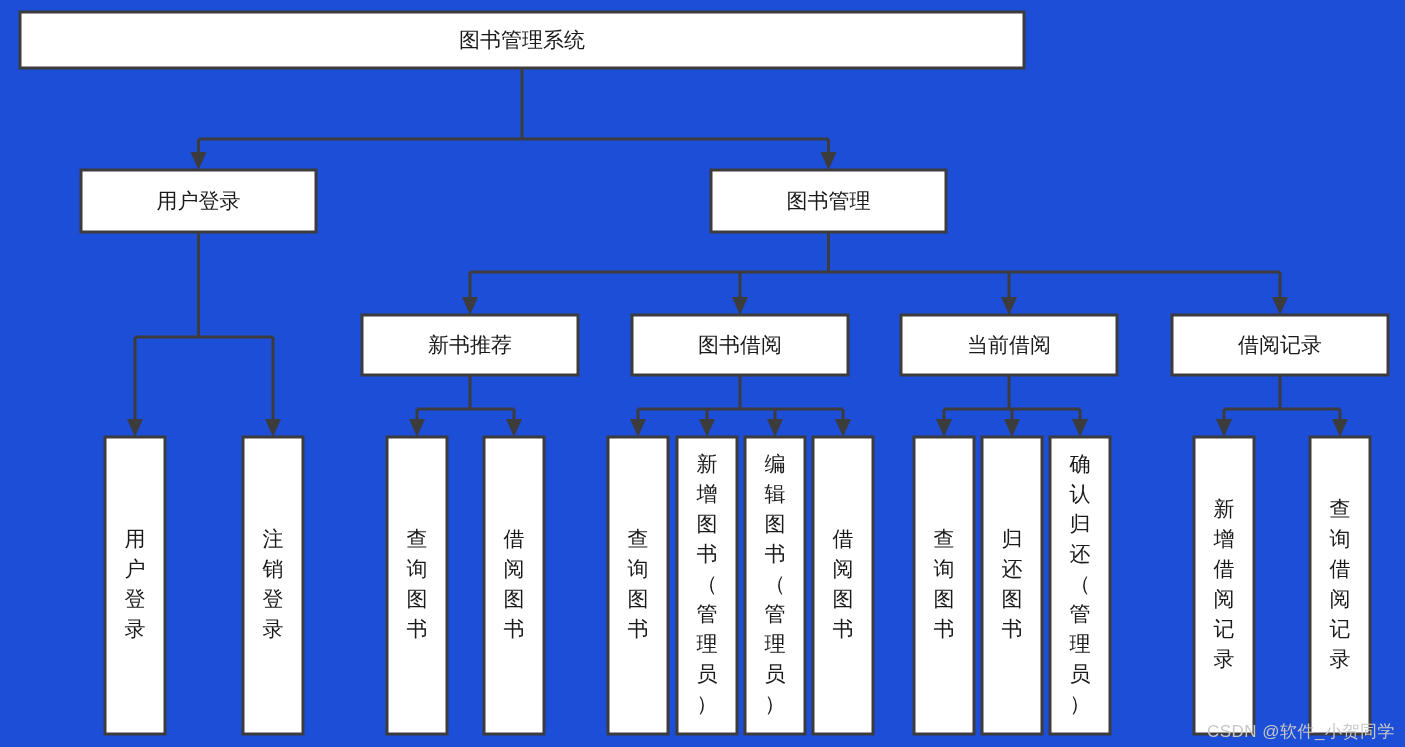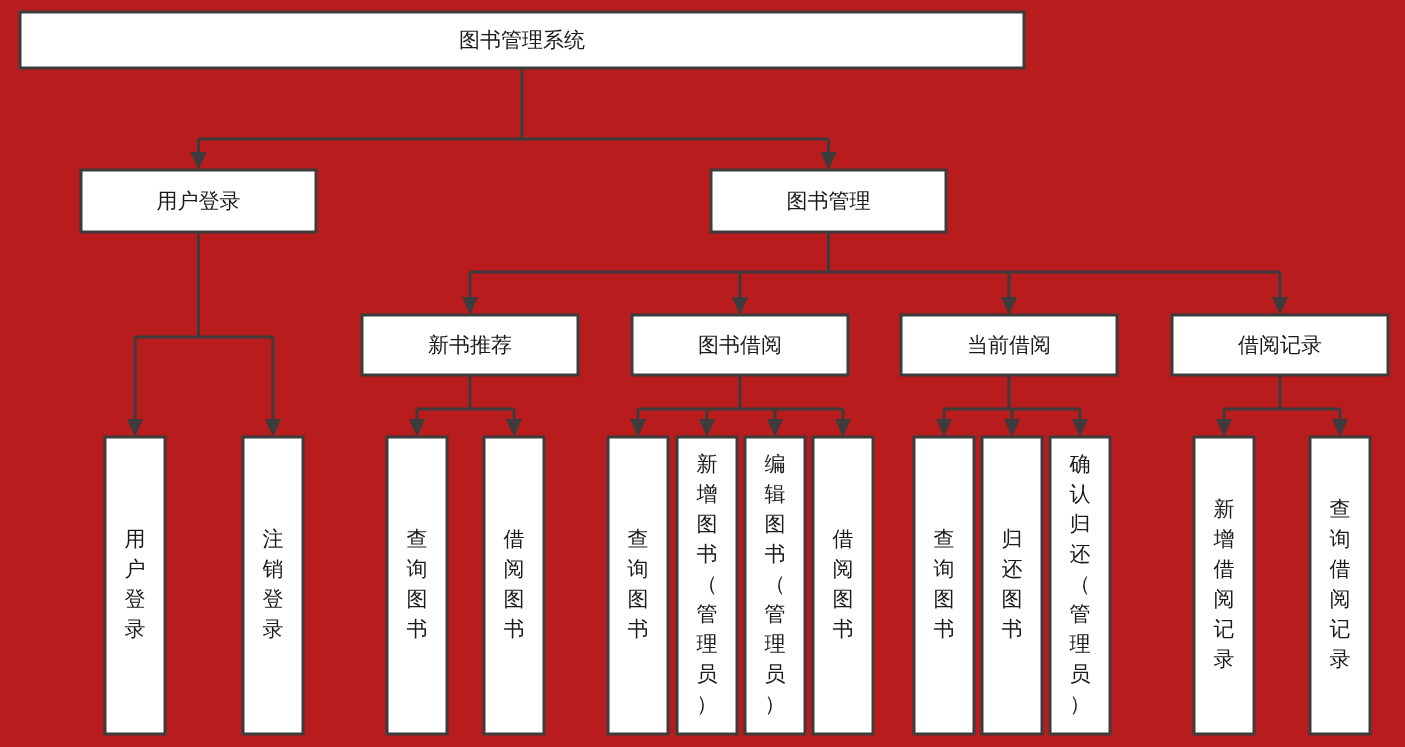"图书管理系统" #diagram-root { background: #b91c1c -> #1d4ed8 }
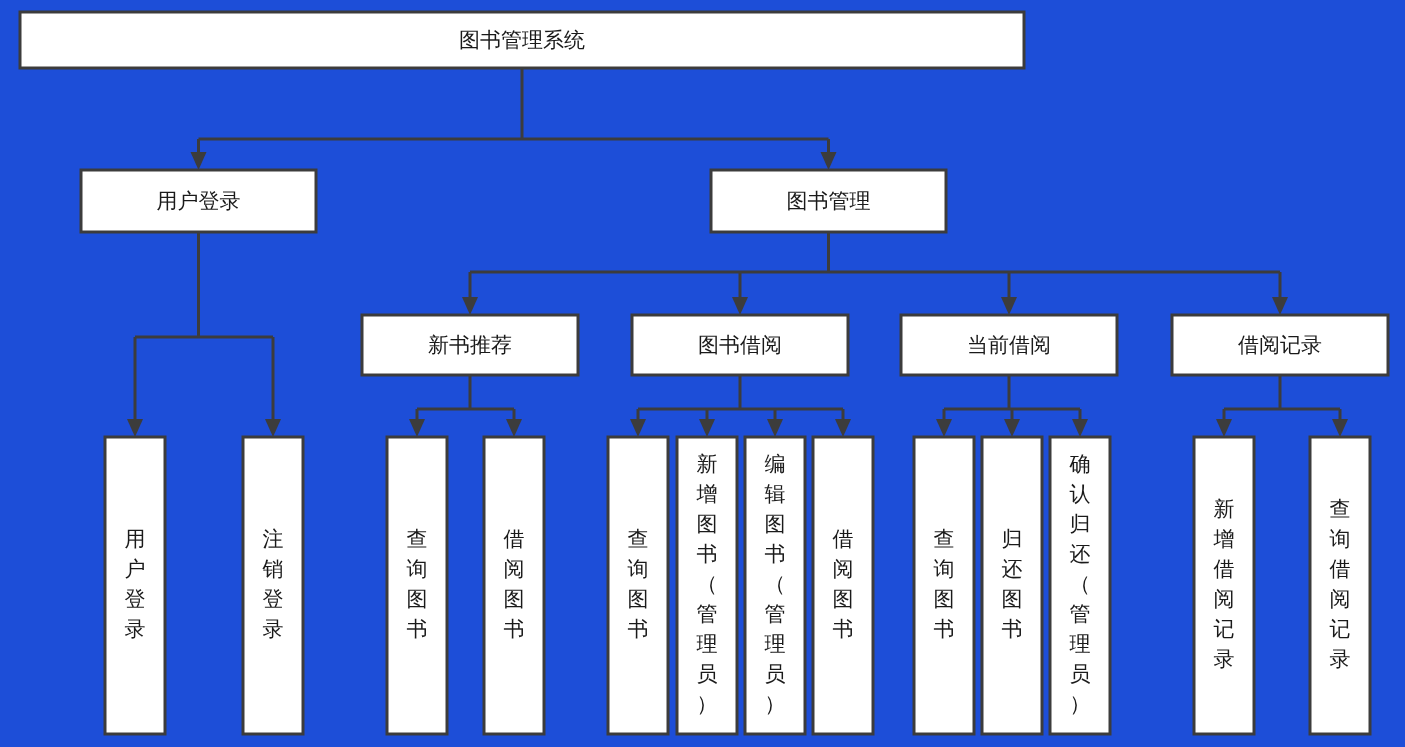"CSDN @软件_小贺同学" div.watermark { html: none -> <div>CSDN @软件_小贺同学</div> }
